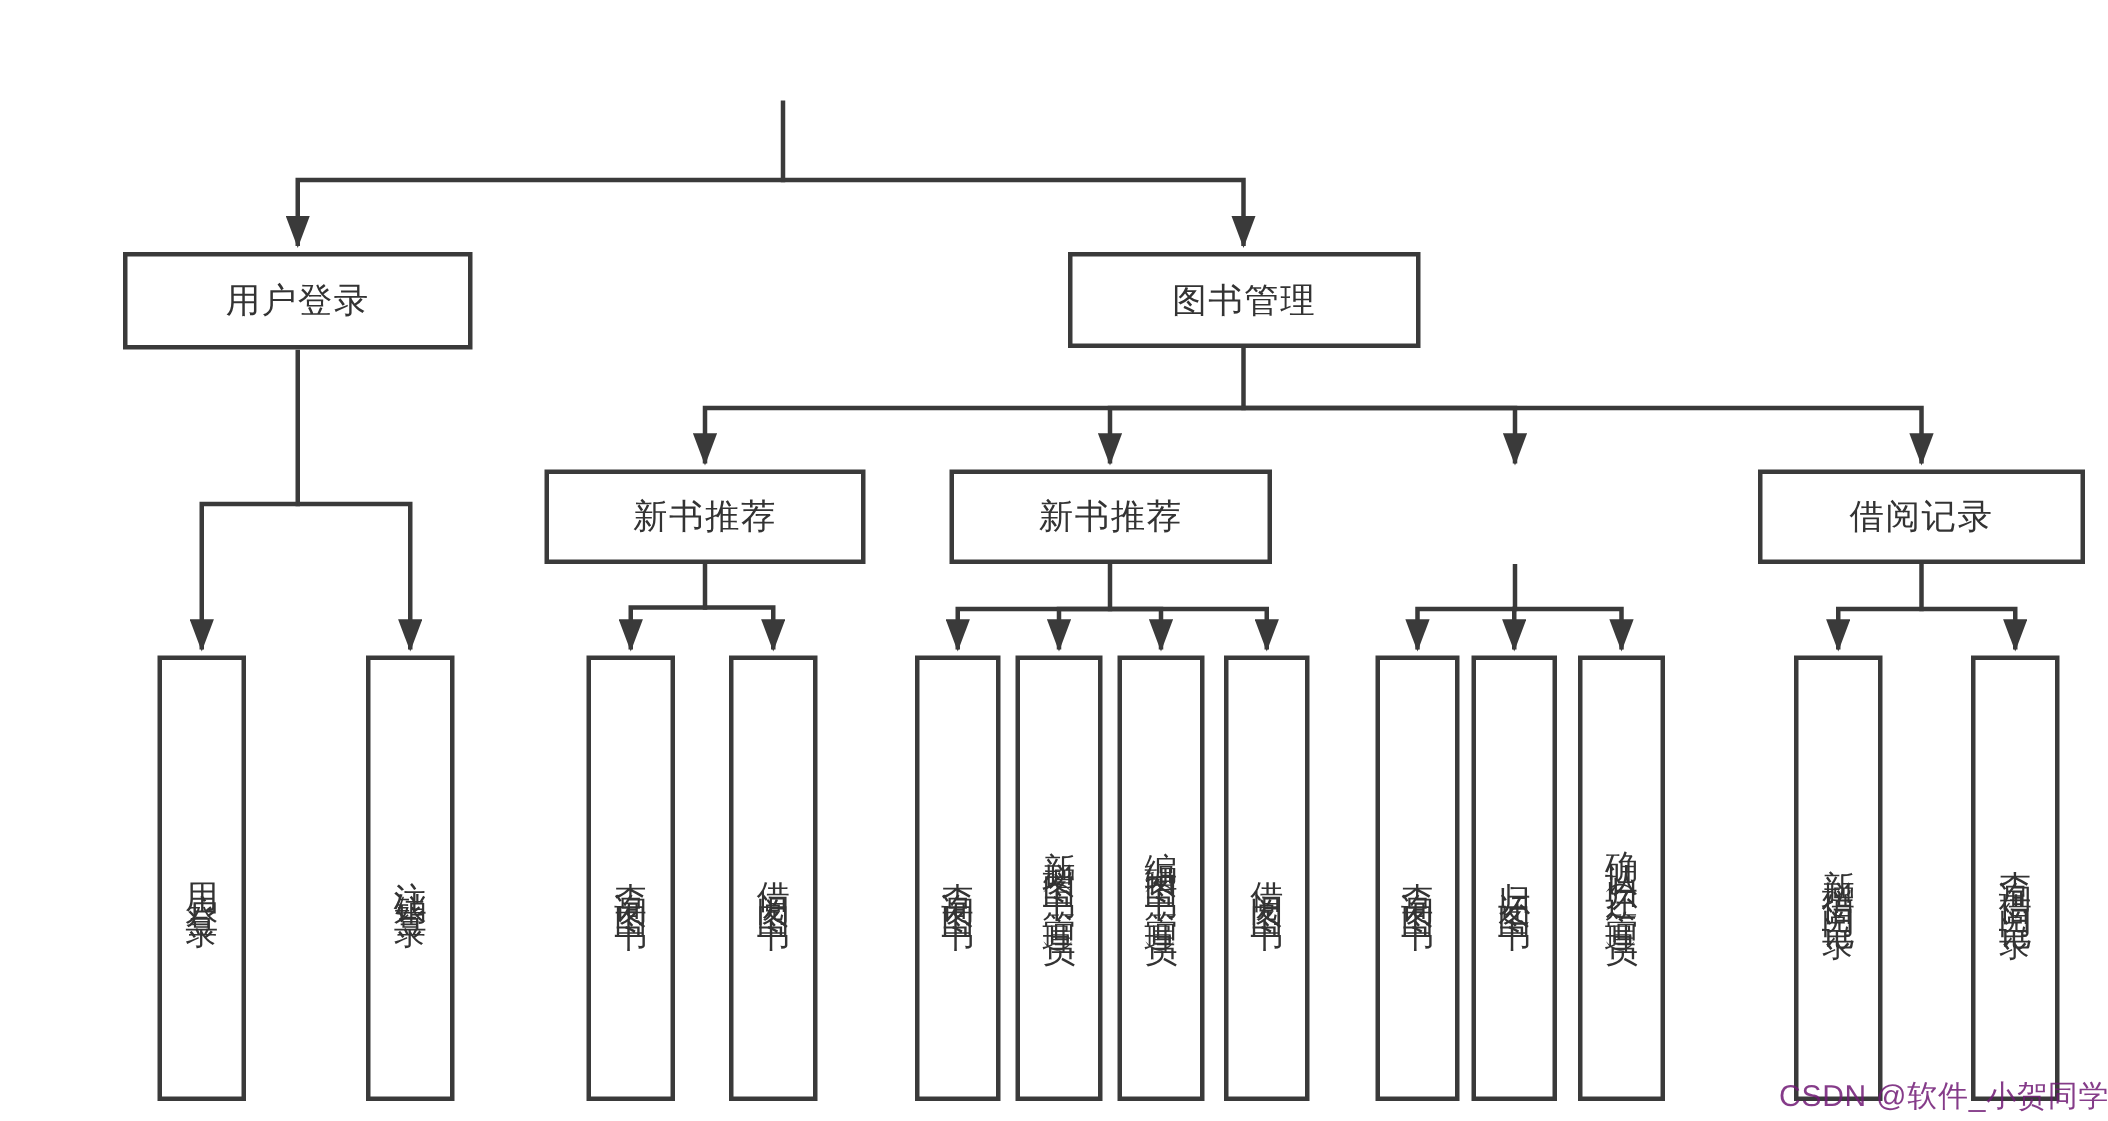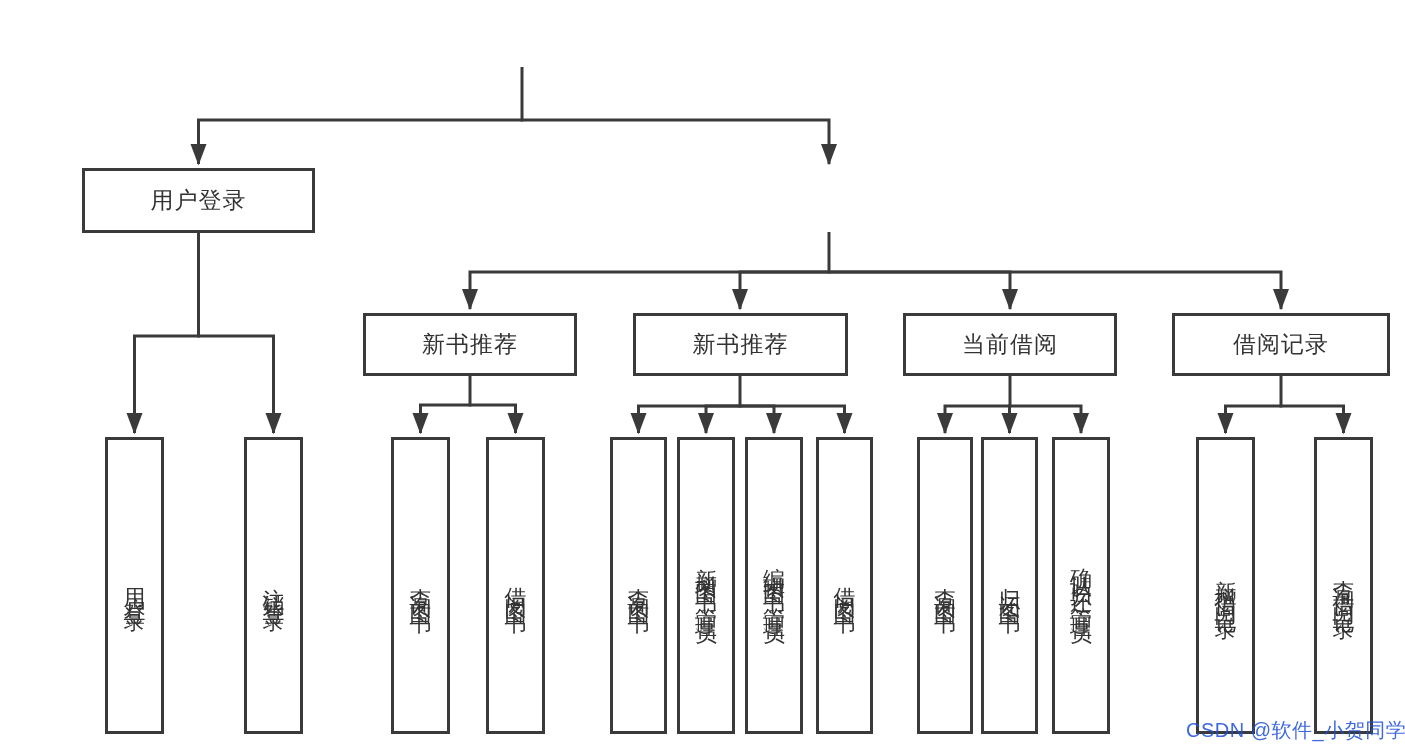"图书管理" div.node { html: none -> <div> <span>图书管理</span> </div> }
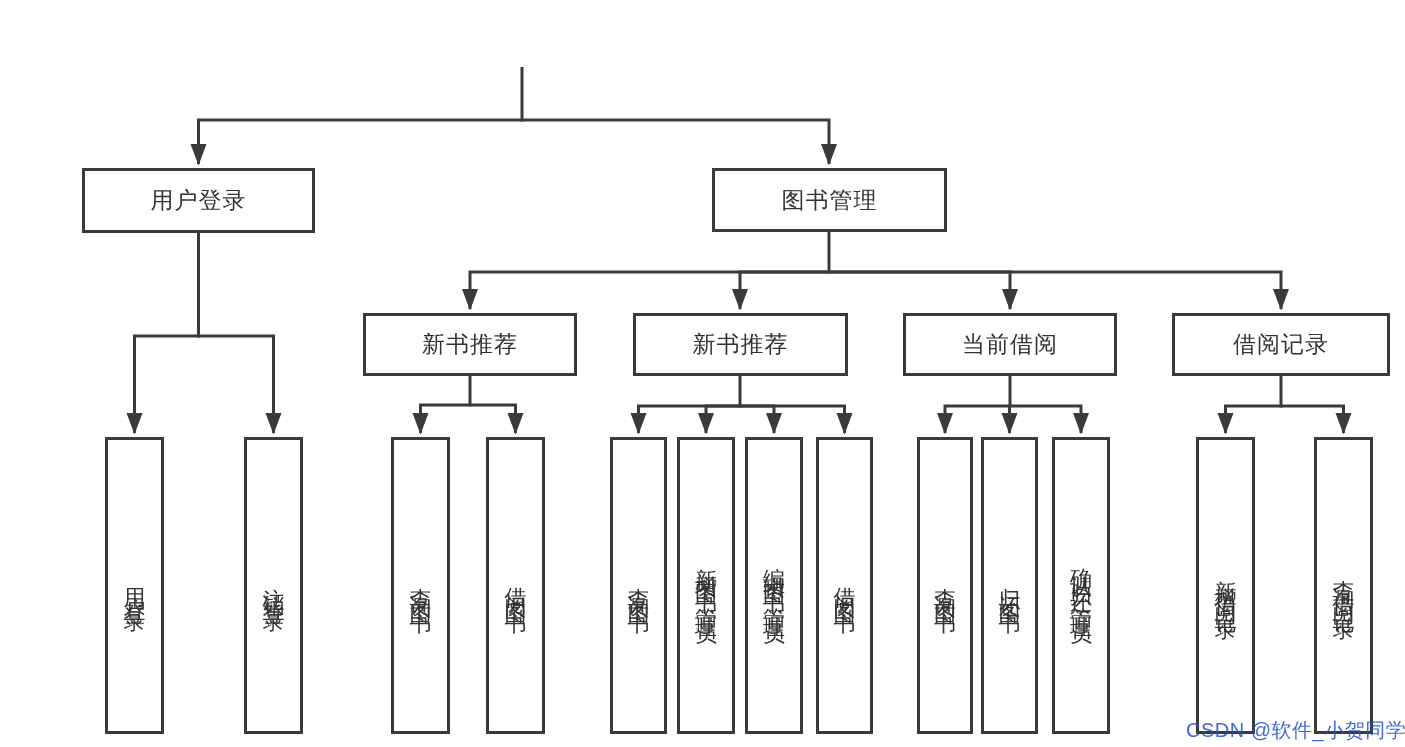"当前借阅" div.node { html: <div> <span>当前借阅</span> </div> -> none }
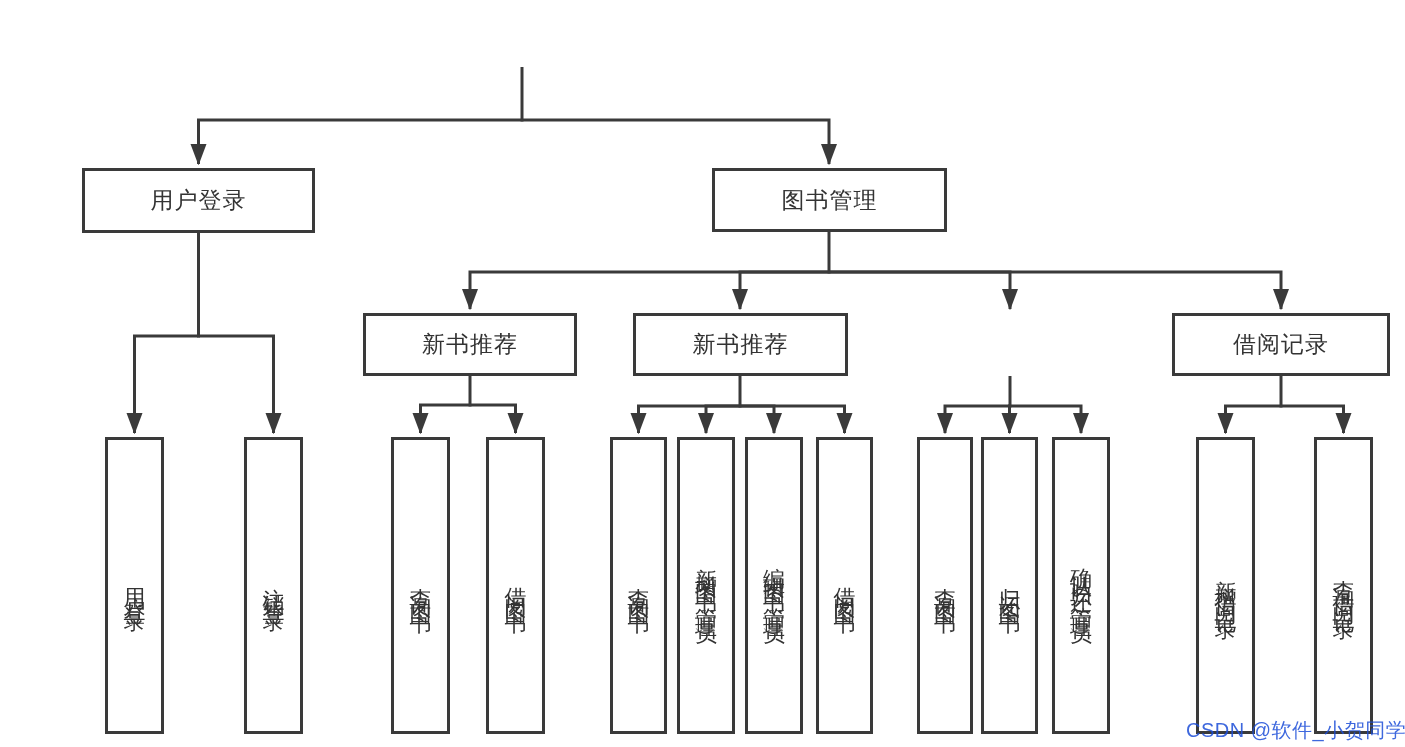"CSDN @软件_小贺同学" #watermark { color: #1d4ed8 -> #701a75 }
